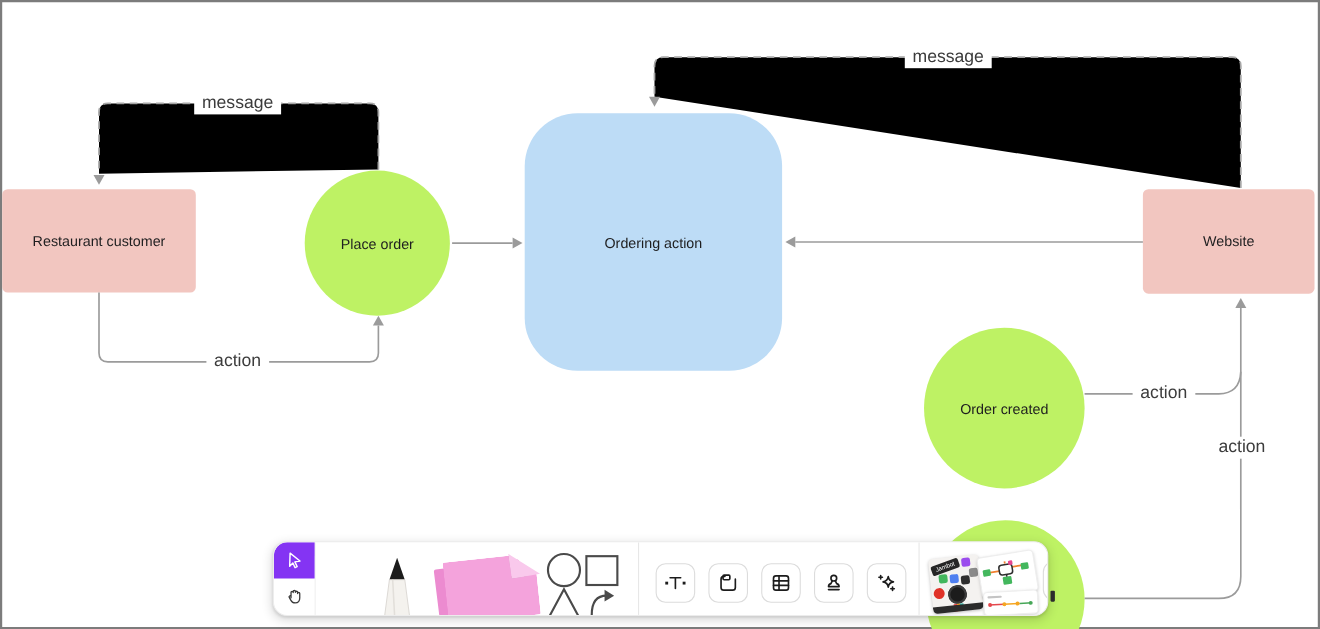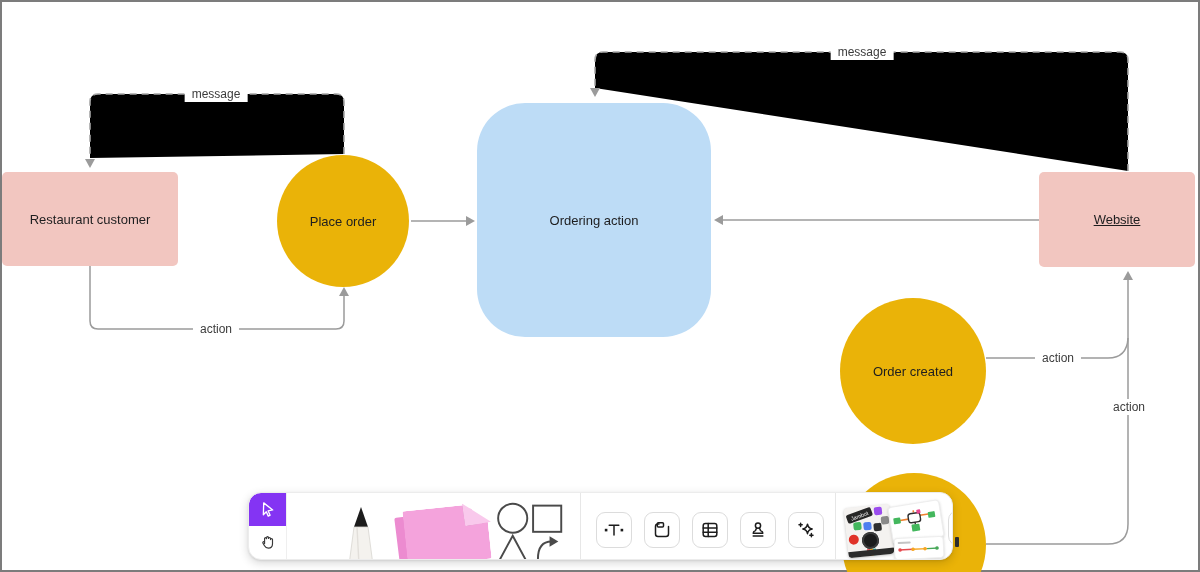"message" .wlabel { font-size: 12px -> 16px }
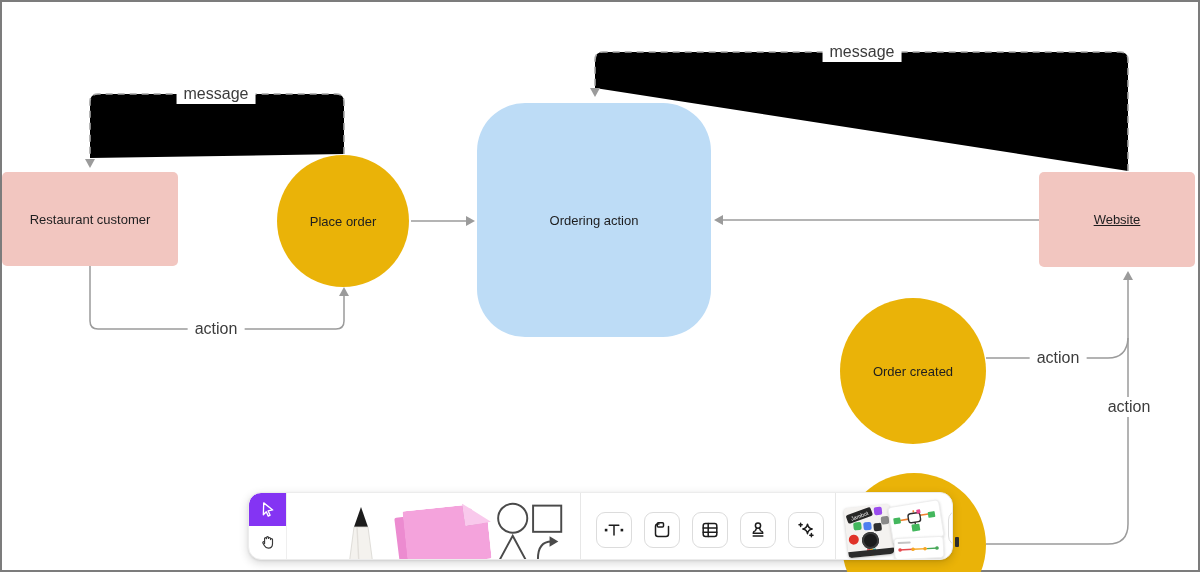"Place order" .circle { background: #eab308 -> #bef264 }
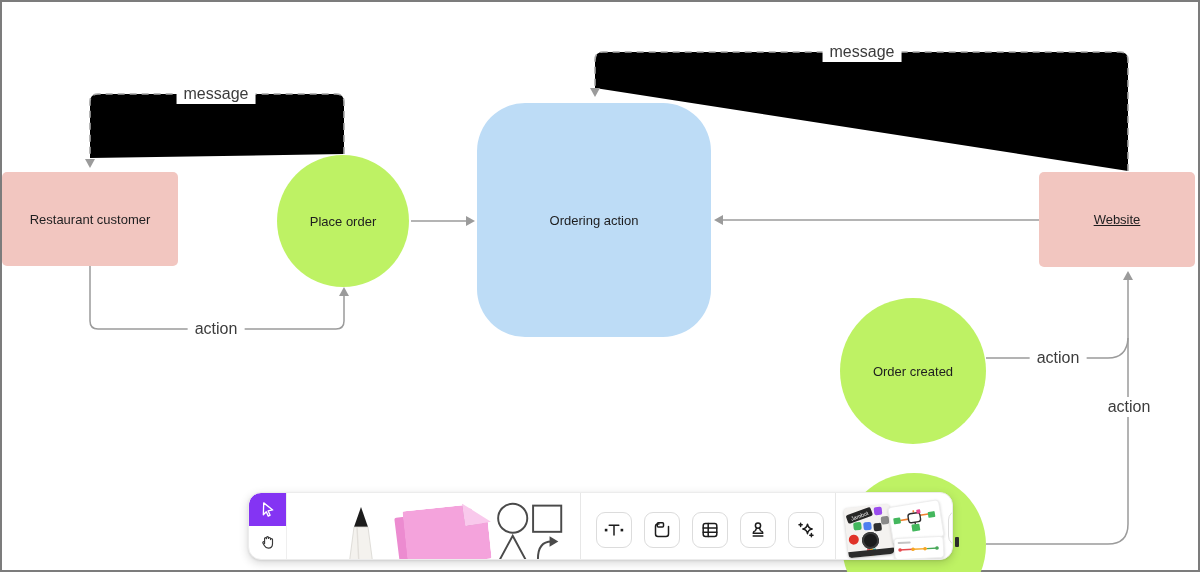"Website" div.node { text-decoration: underline -> none }
